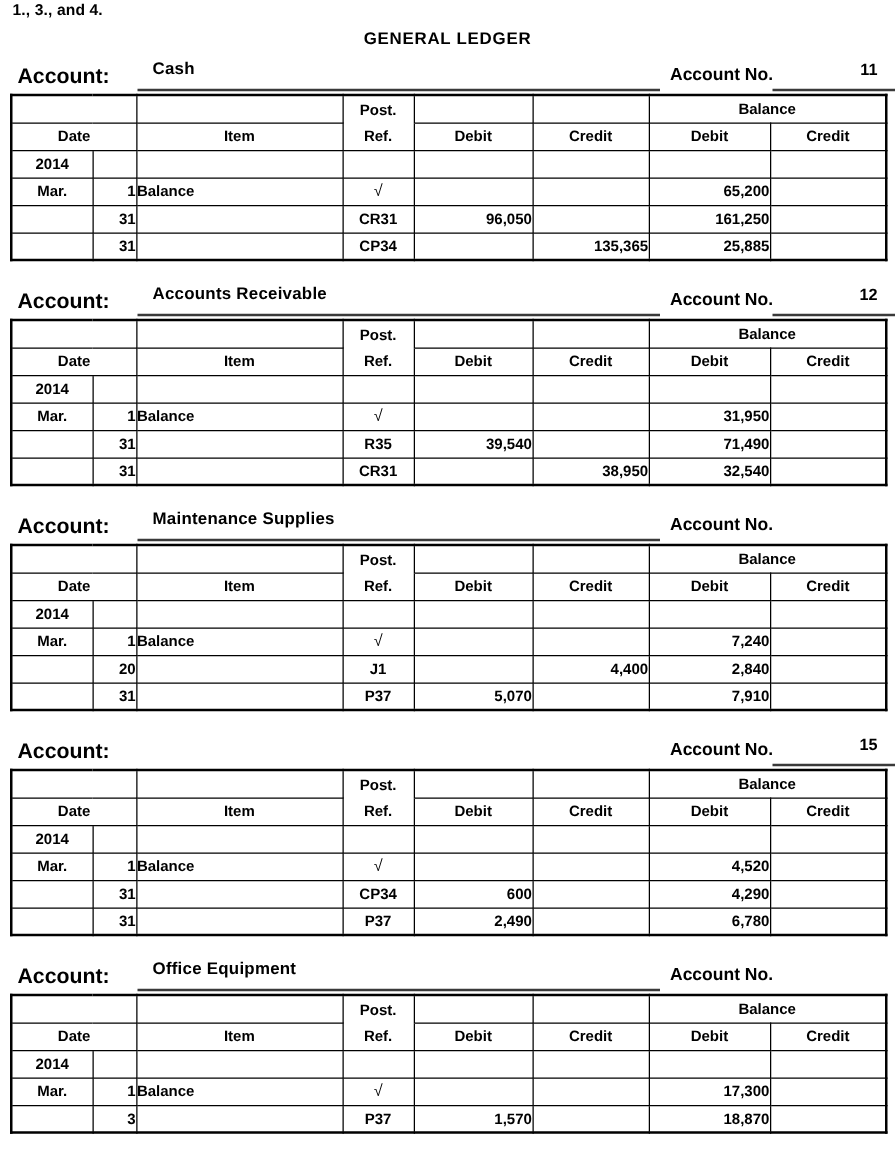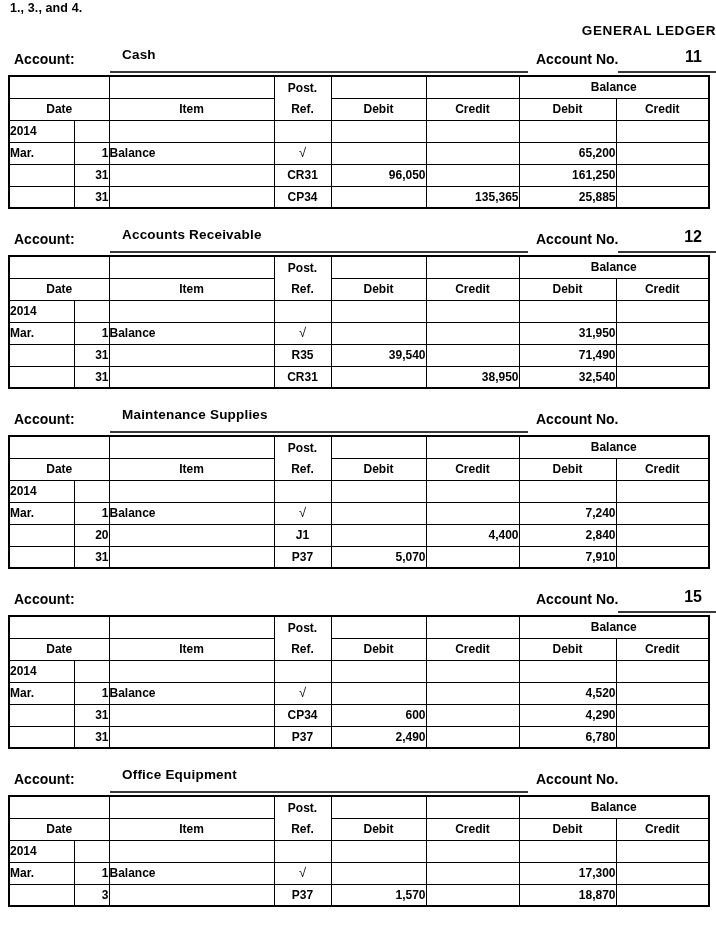"GENERAL LEDGER" .doc-title { text-align: right -> center }
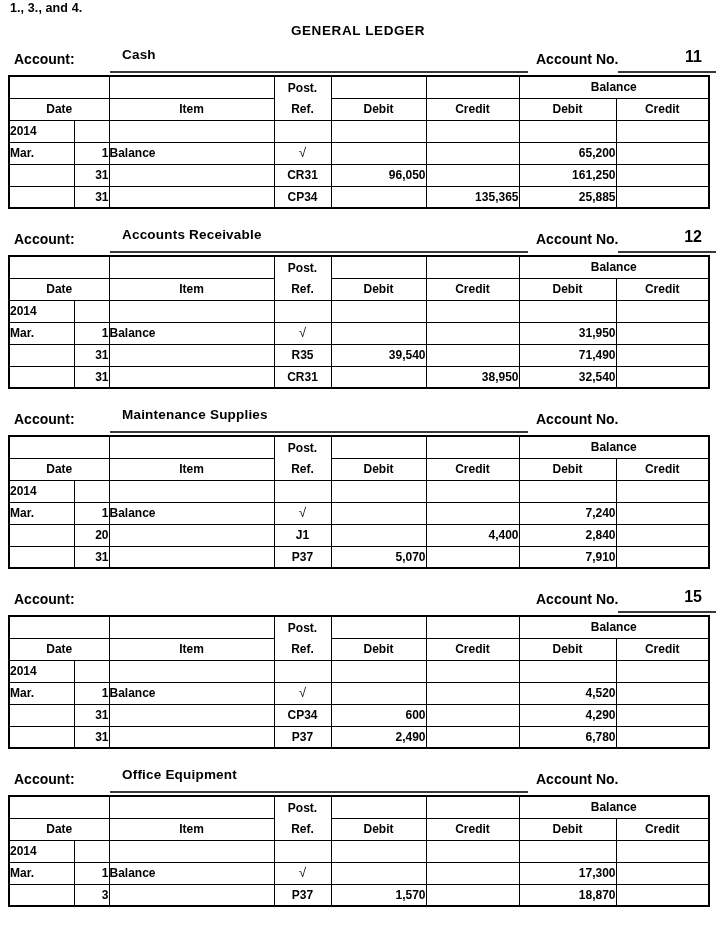"Account:" .acct-label { font-size: 14px -> 17px }
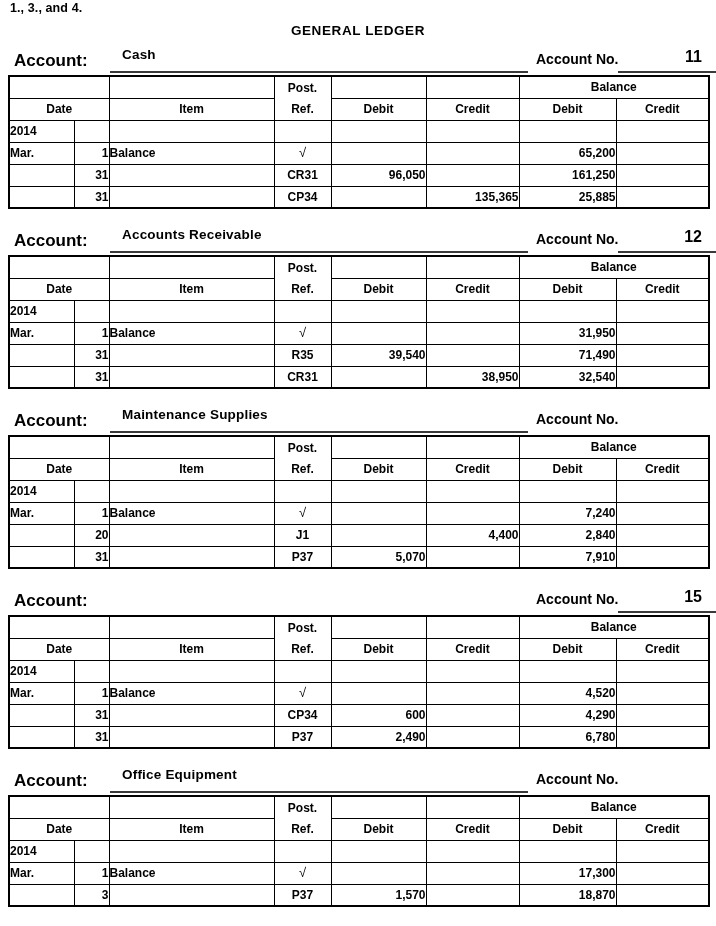"11" .acct-no { font-size: 16px -> 13px }
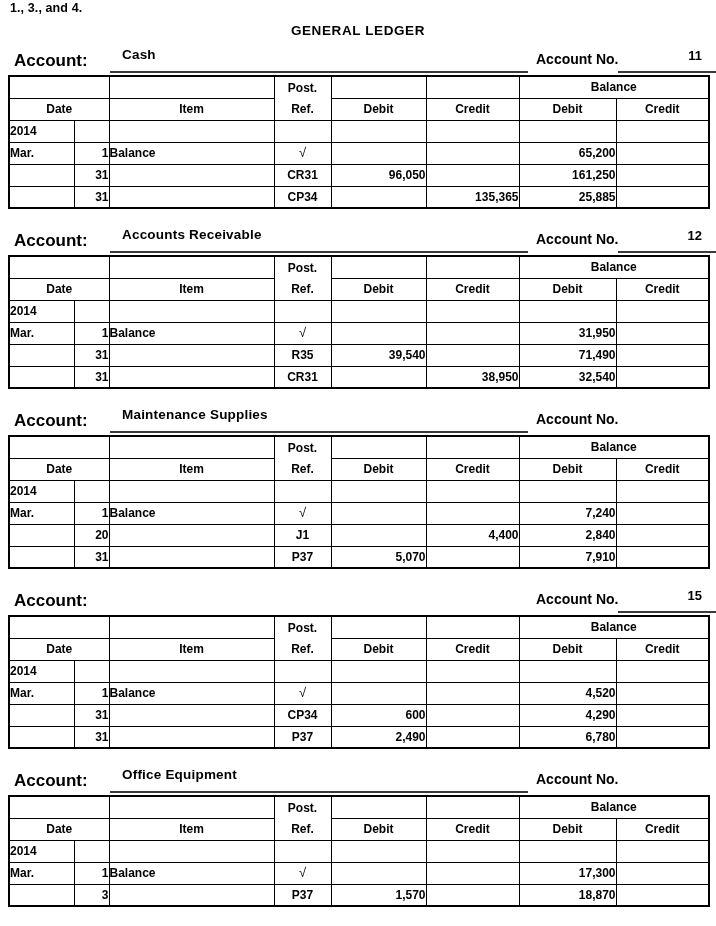"2014" td.month { text-align: left -> center }
